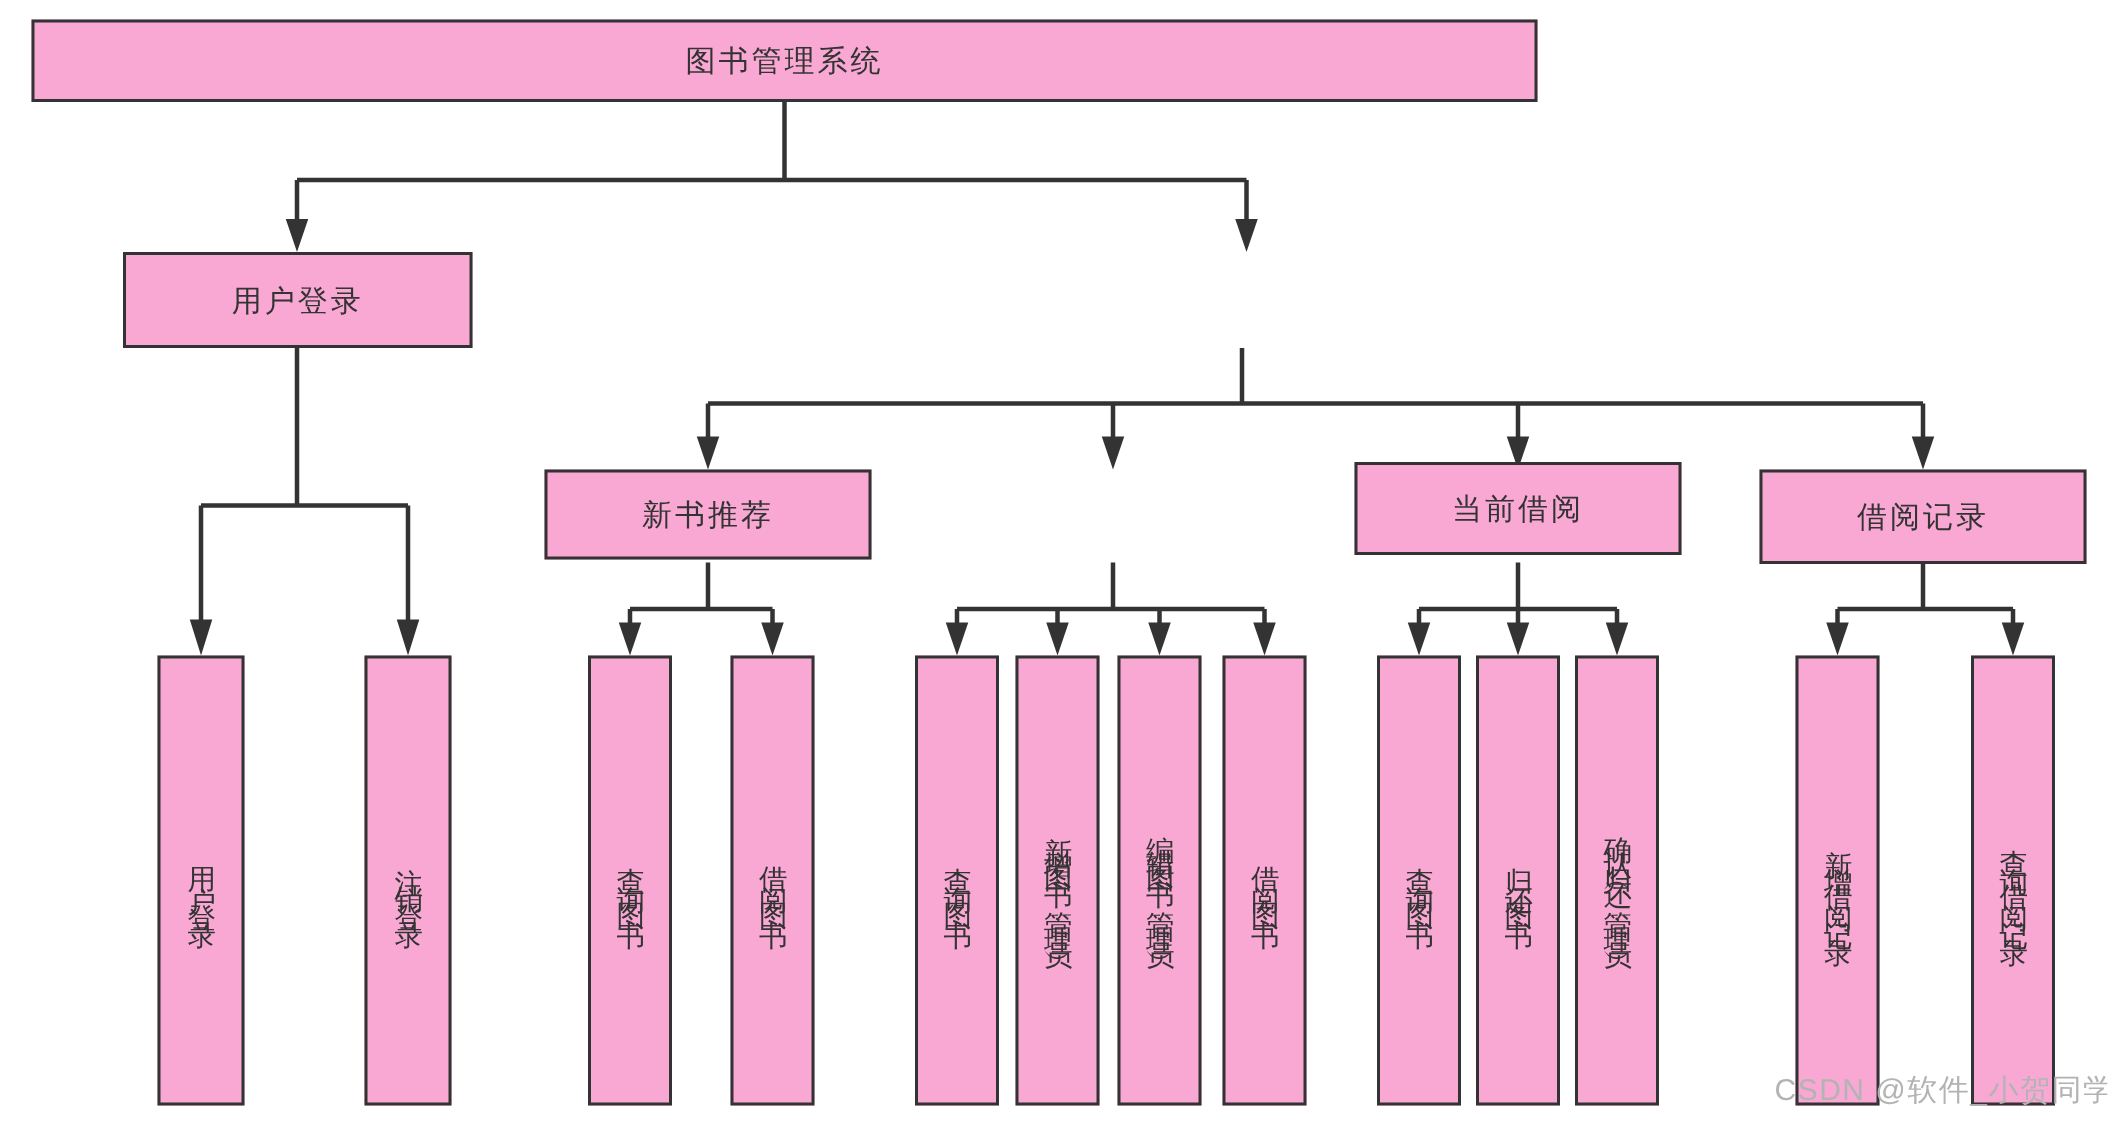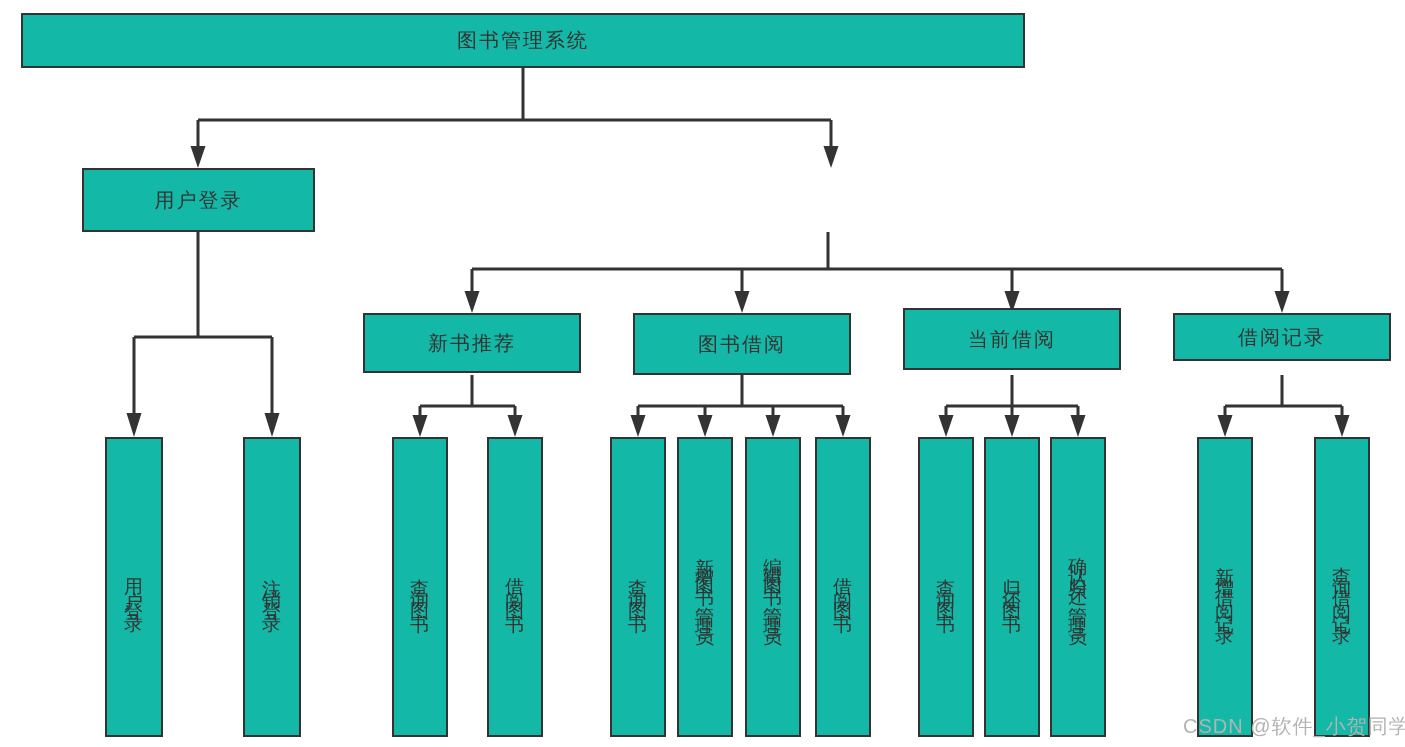"图书管理系统" .node { background: #14b8a6 -> #f9a8d4 }
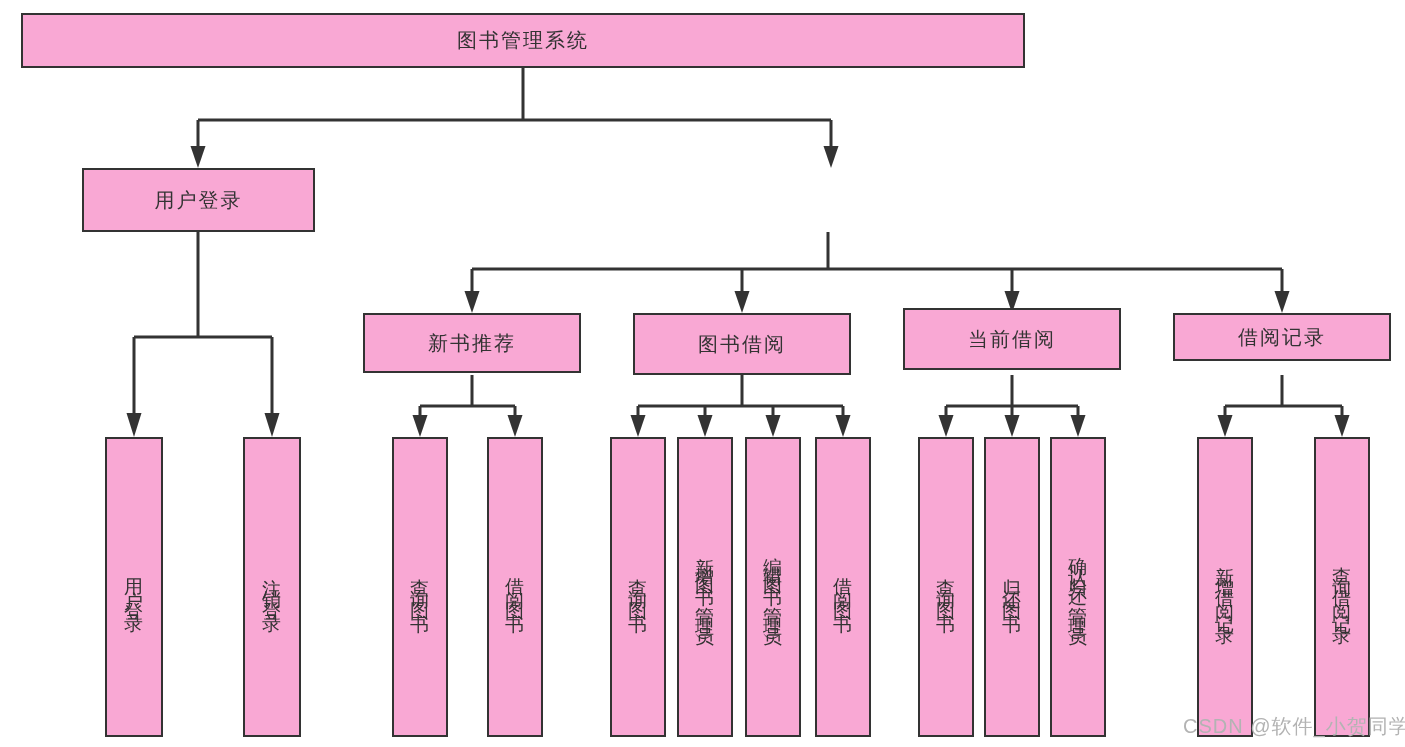"图书借阅" div.node { html: <div> <span>图书借阅</span> </div> -> none }
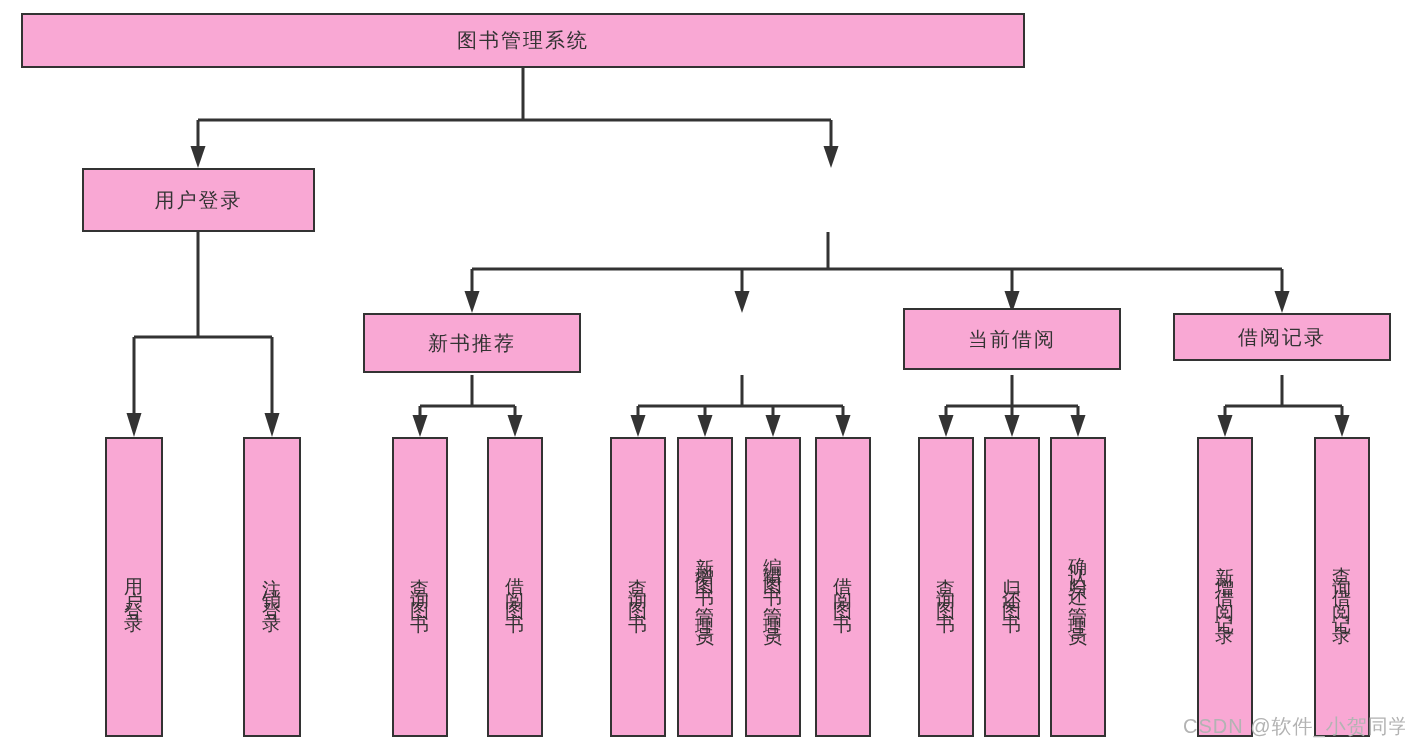"借阅记录" div.node { height: 48px -> 63px }
